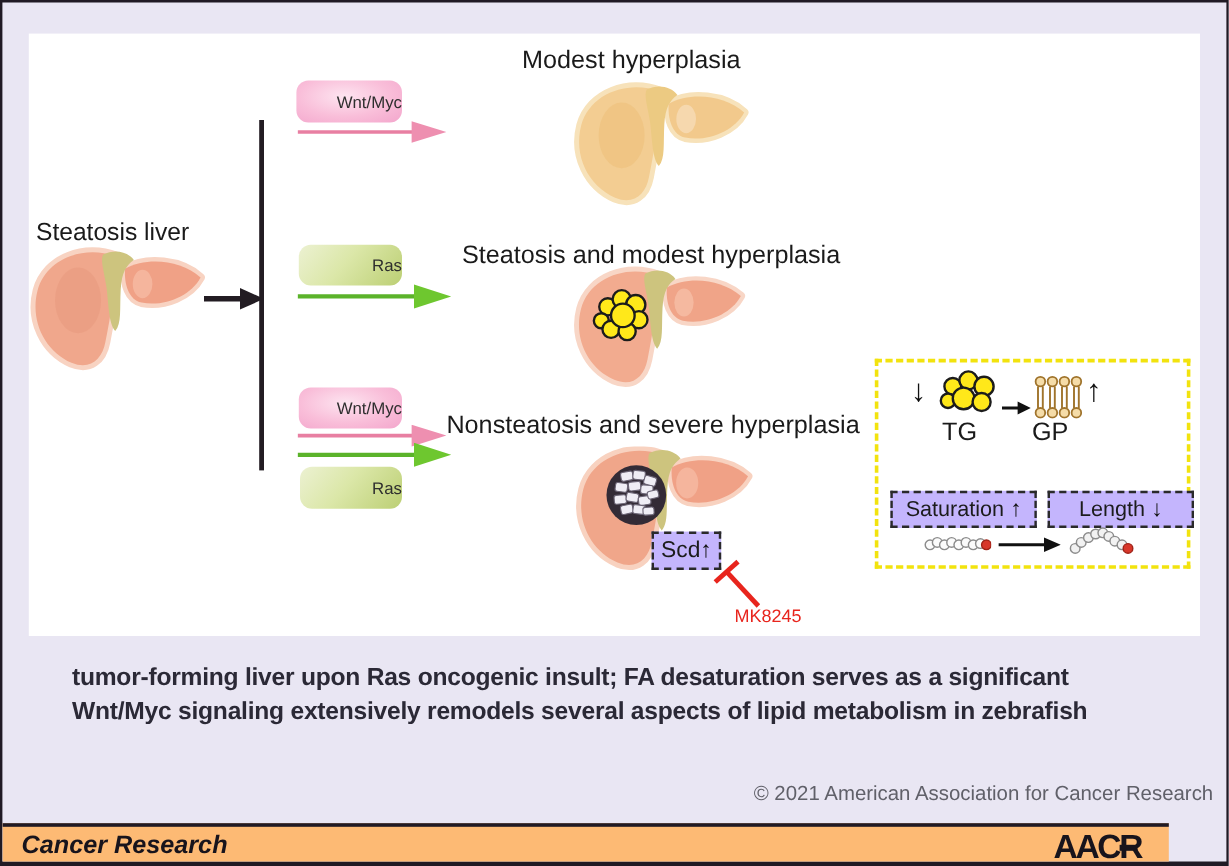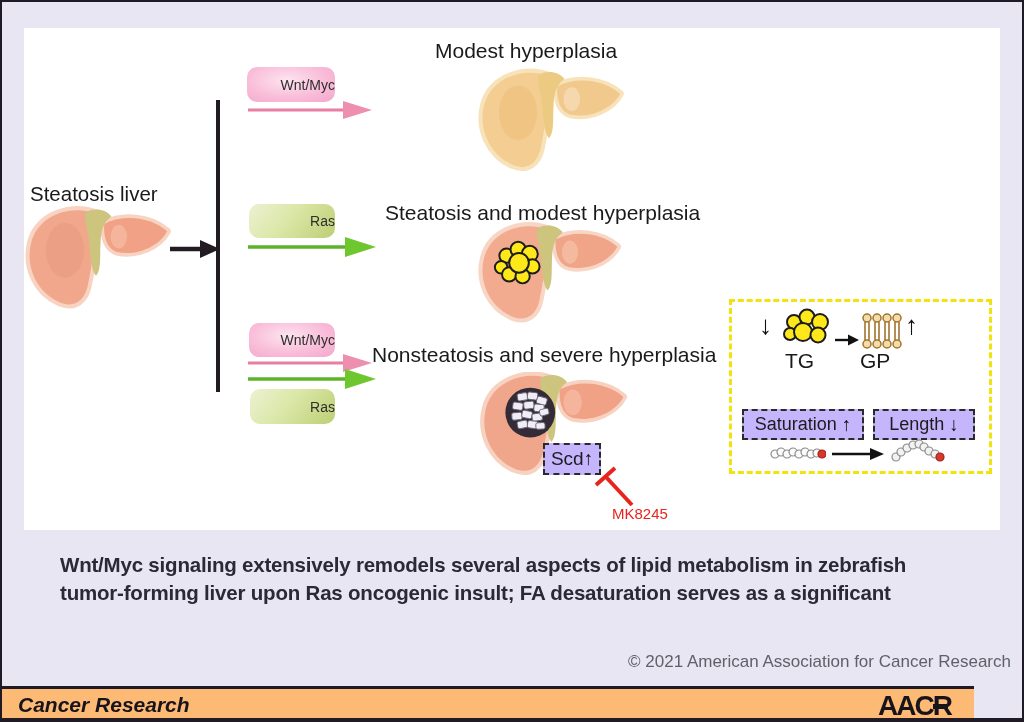"Length" div.abs { width: 102px -> 122px }
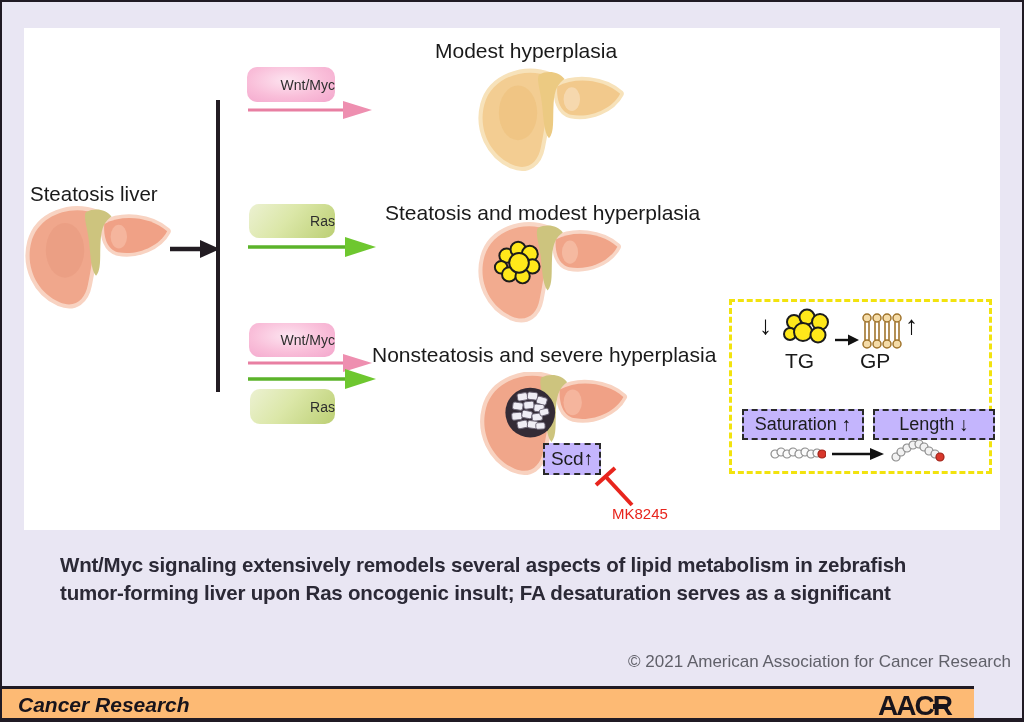"Wnt/Myc signaling extensively remodels" div.caption-line { order: before "tumor-forming liver upon Ras oncogenic" -> after "tumor-forming liver upon Ras oncogenic" }
